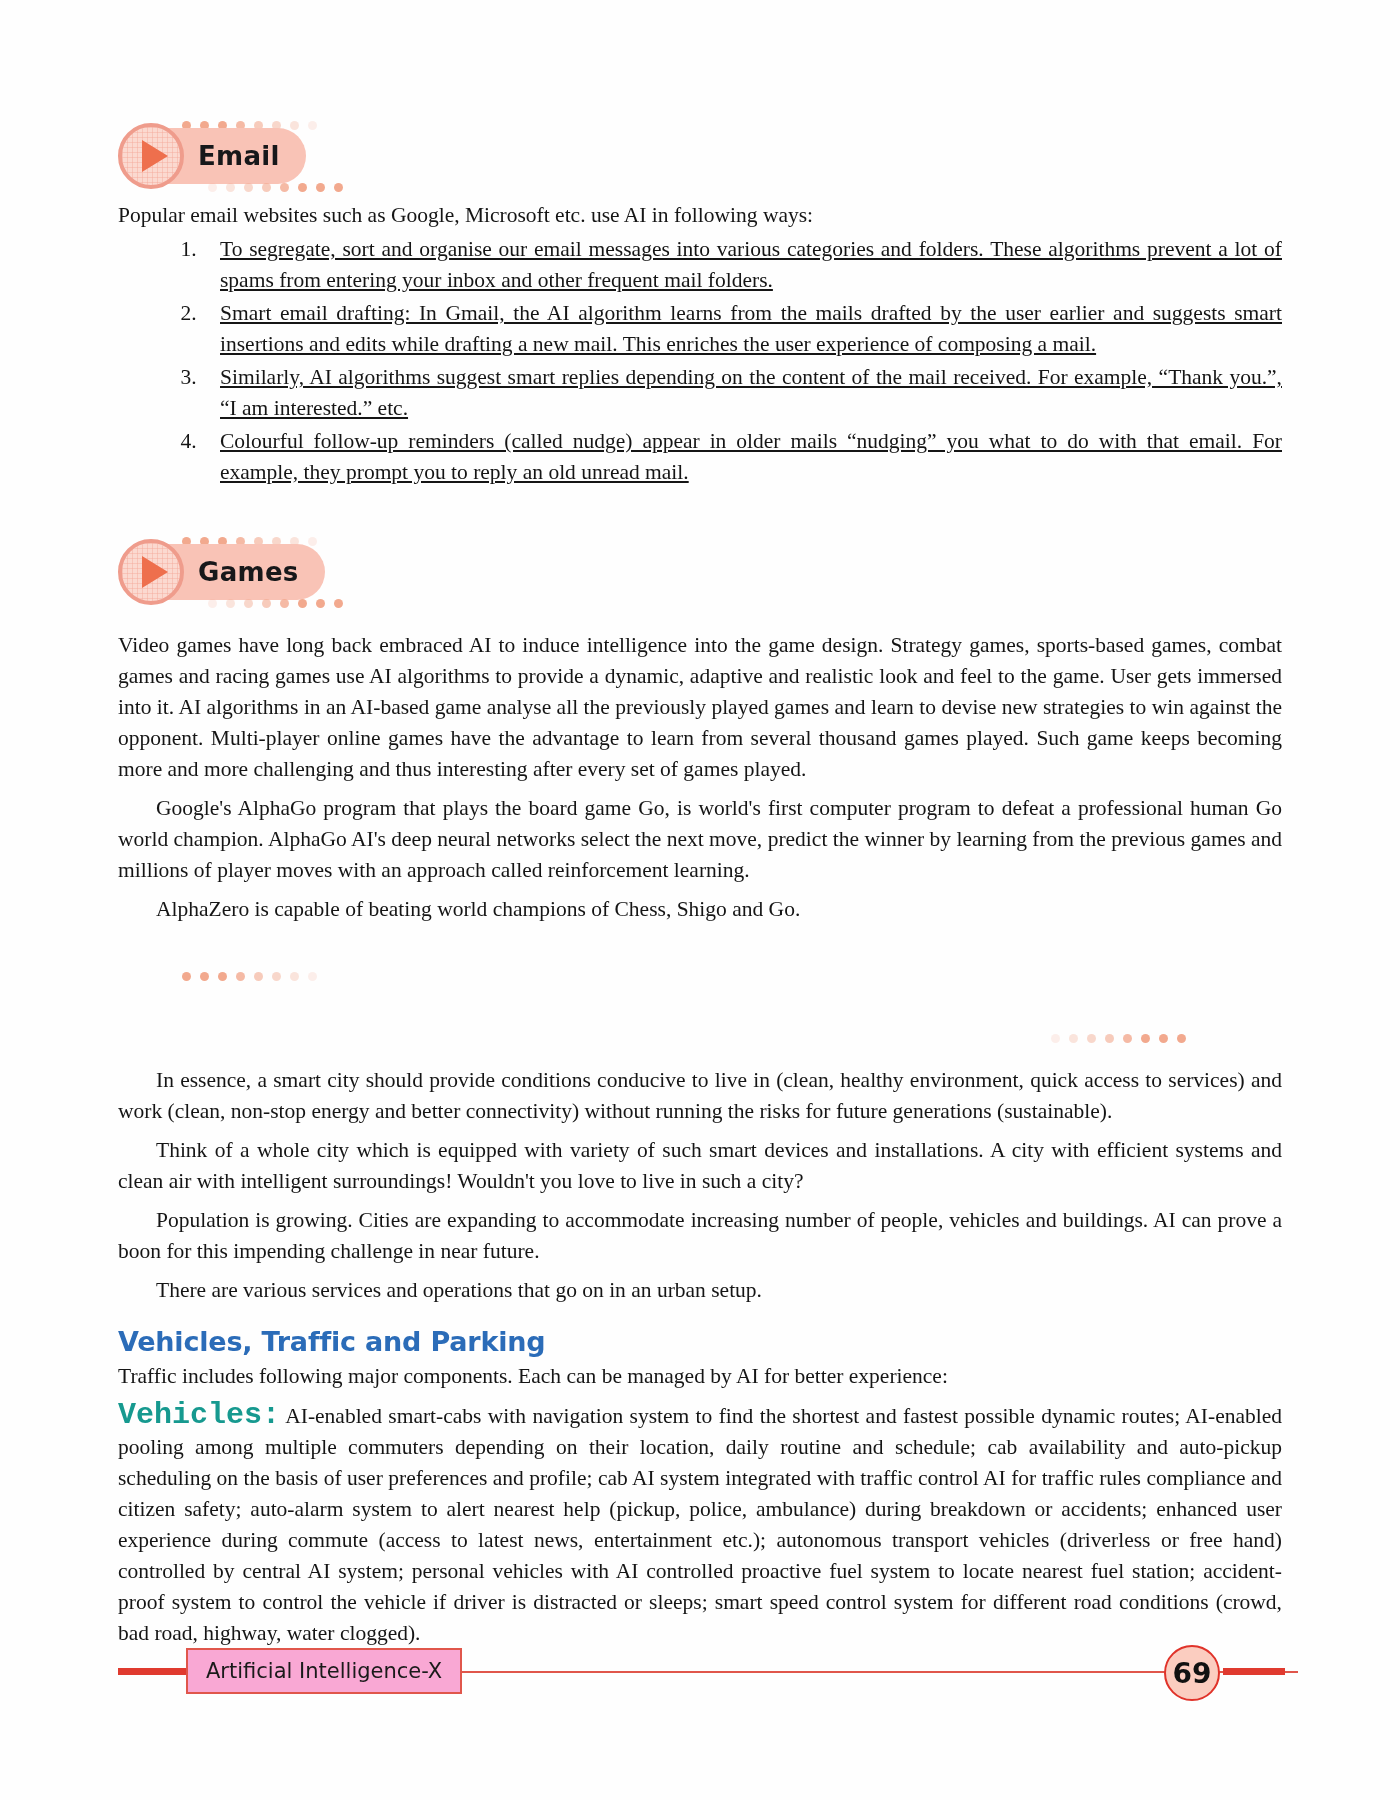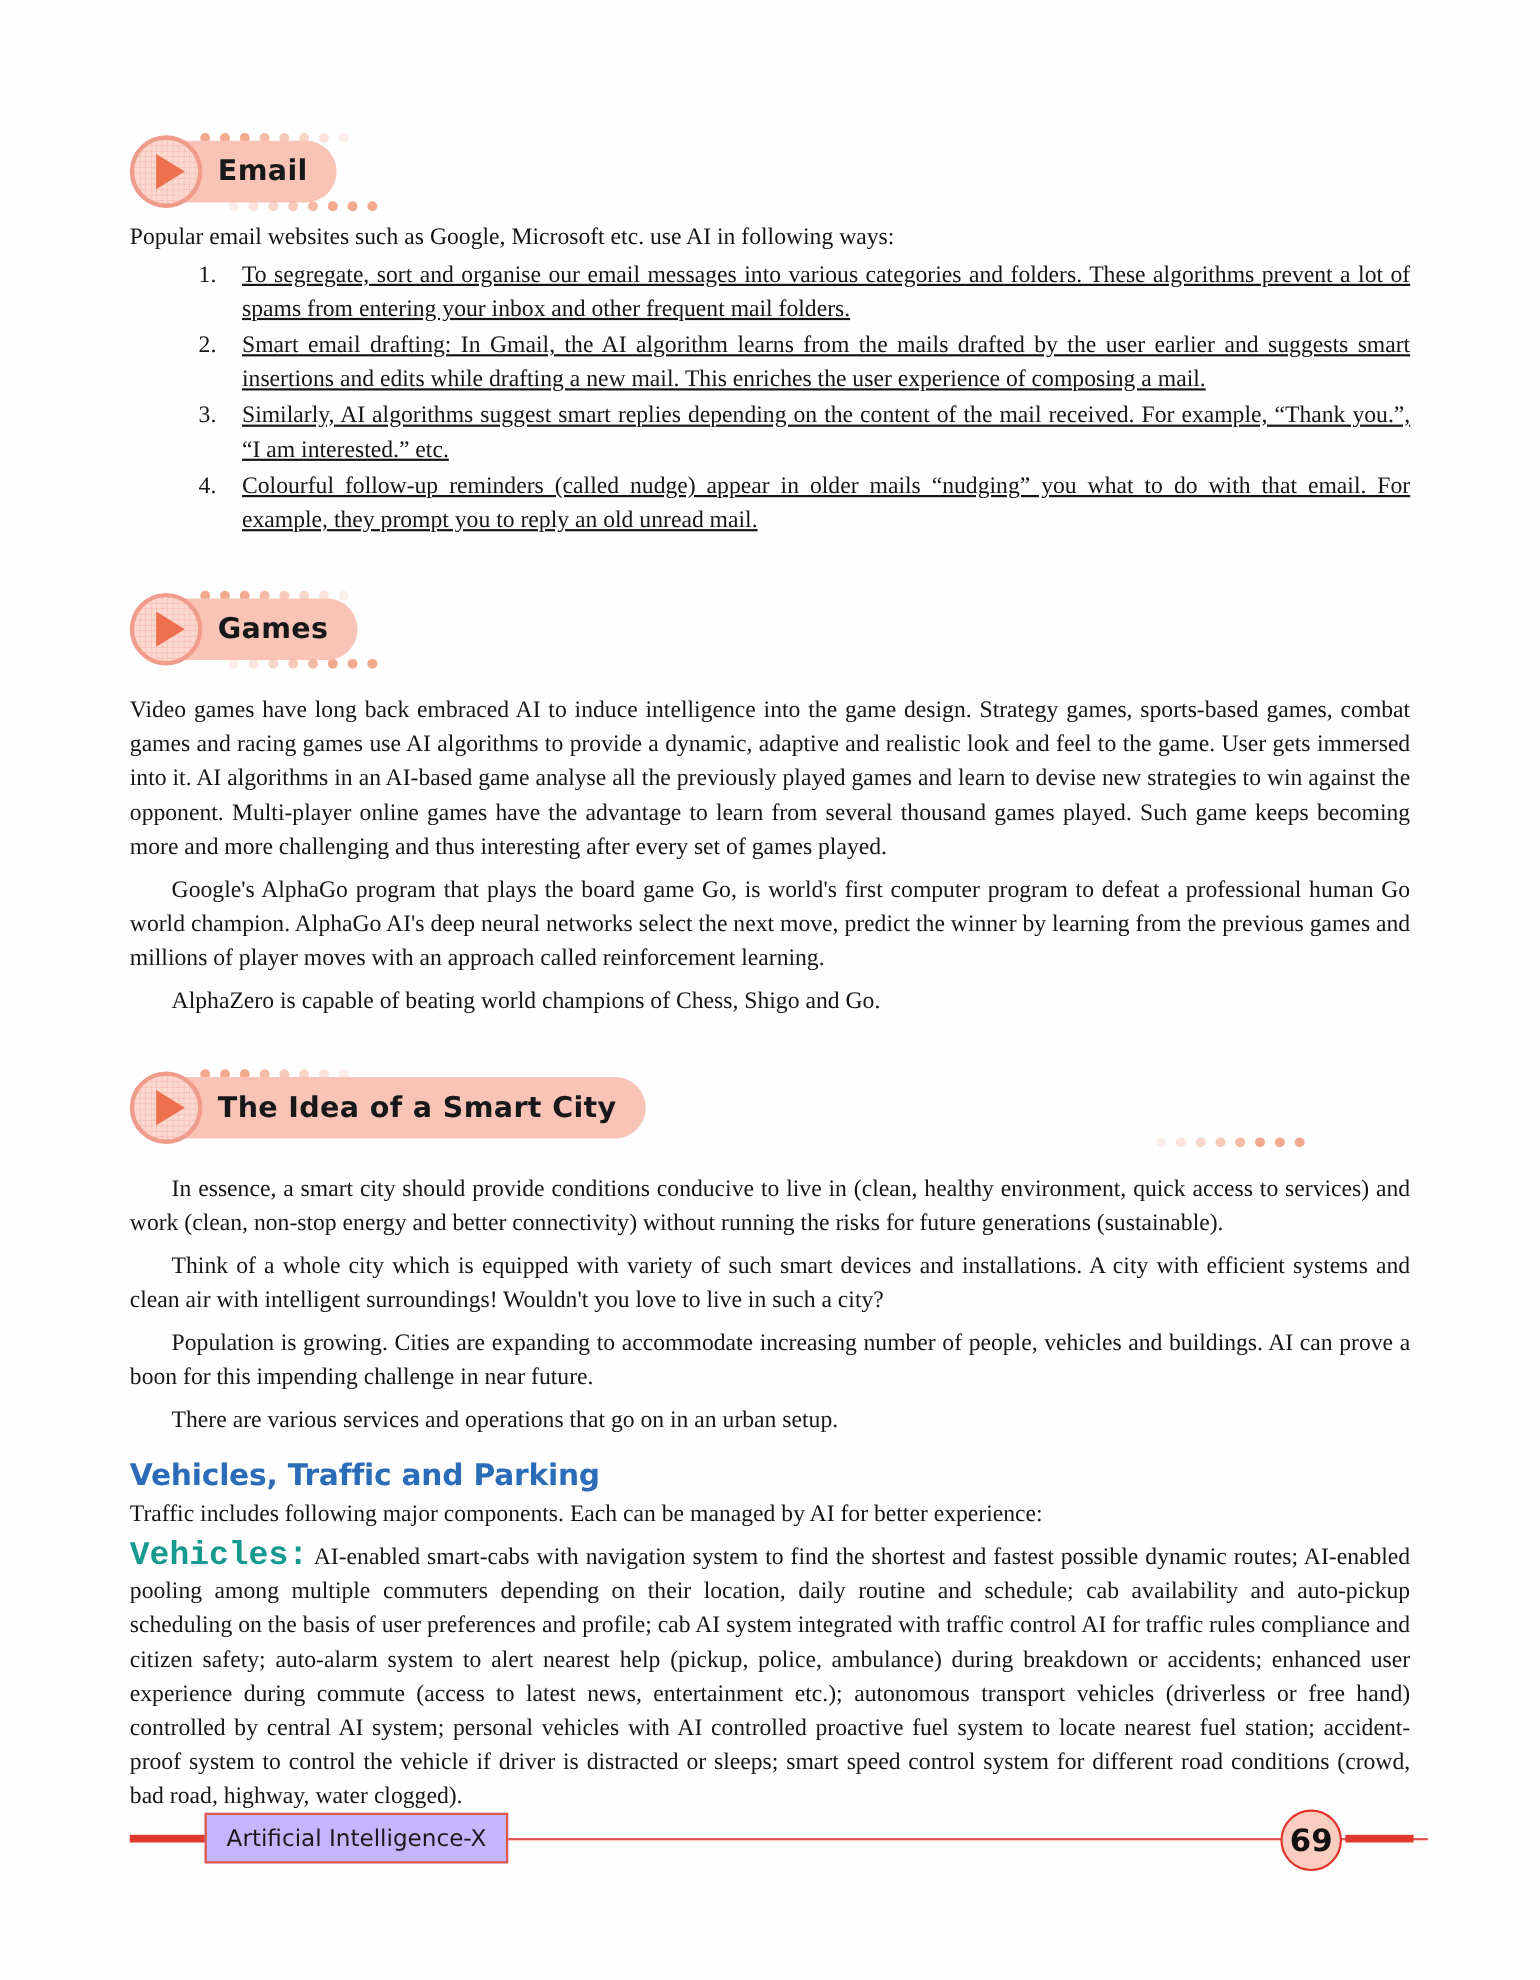"The Idea of a Smart" div.badge { html: <div> <div> <div></div> </div> <div>The Idea of a Smart City</div> </div> -> none }
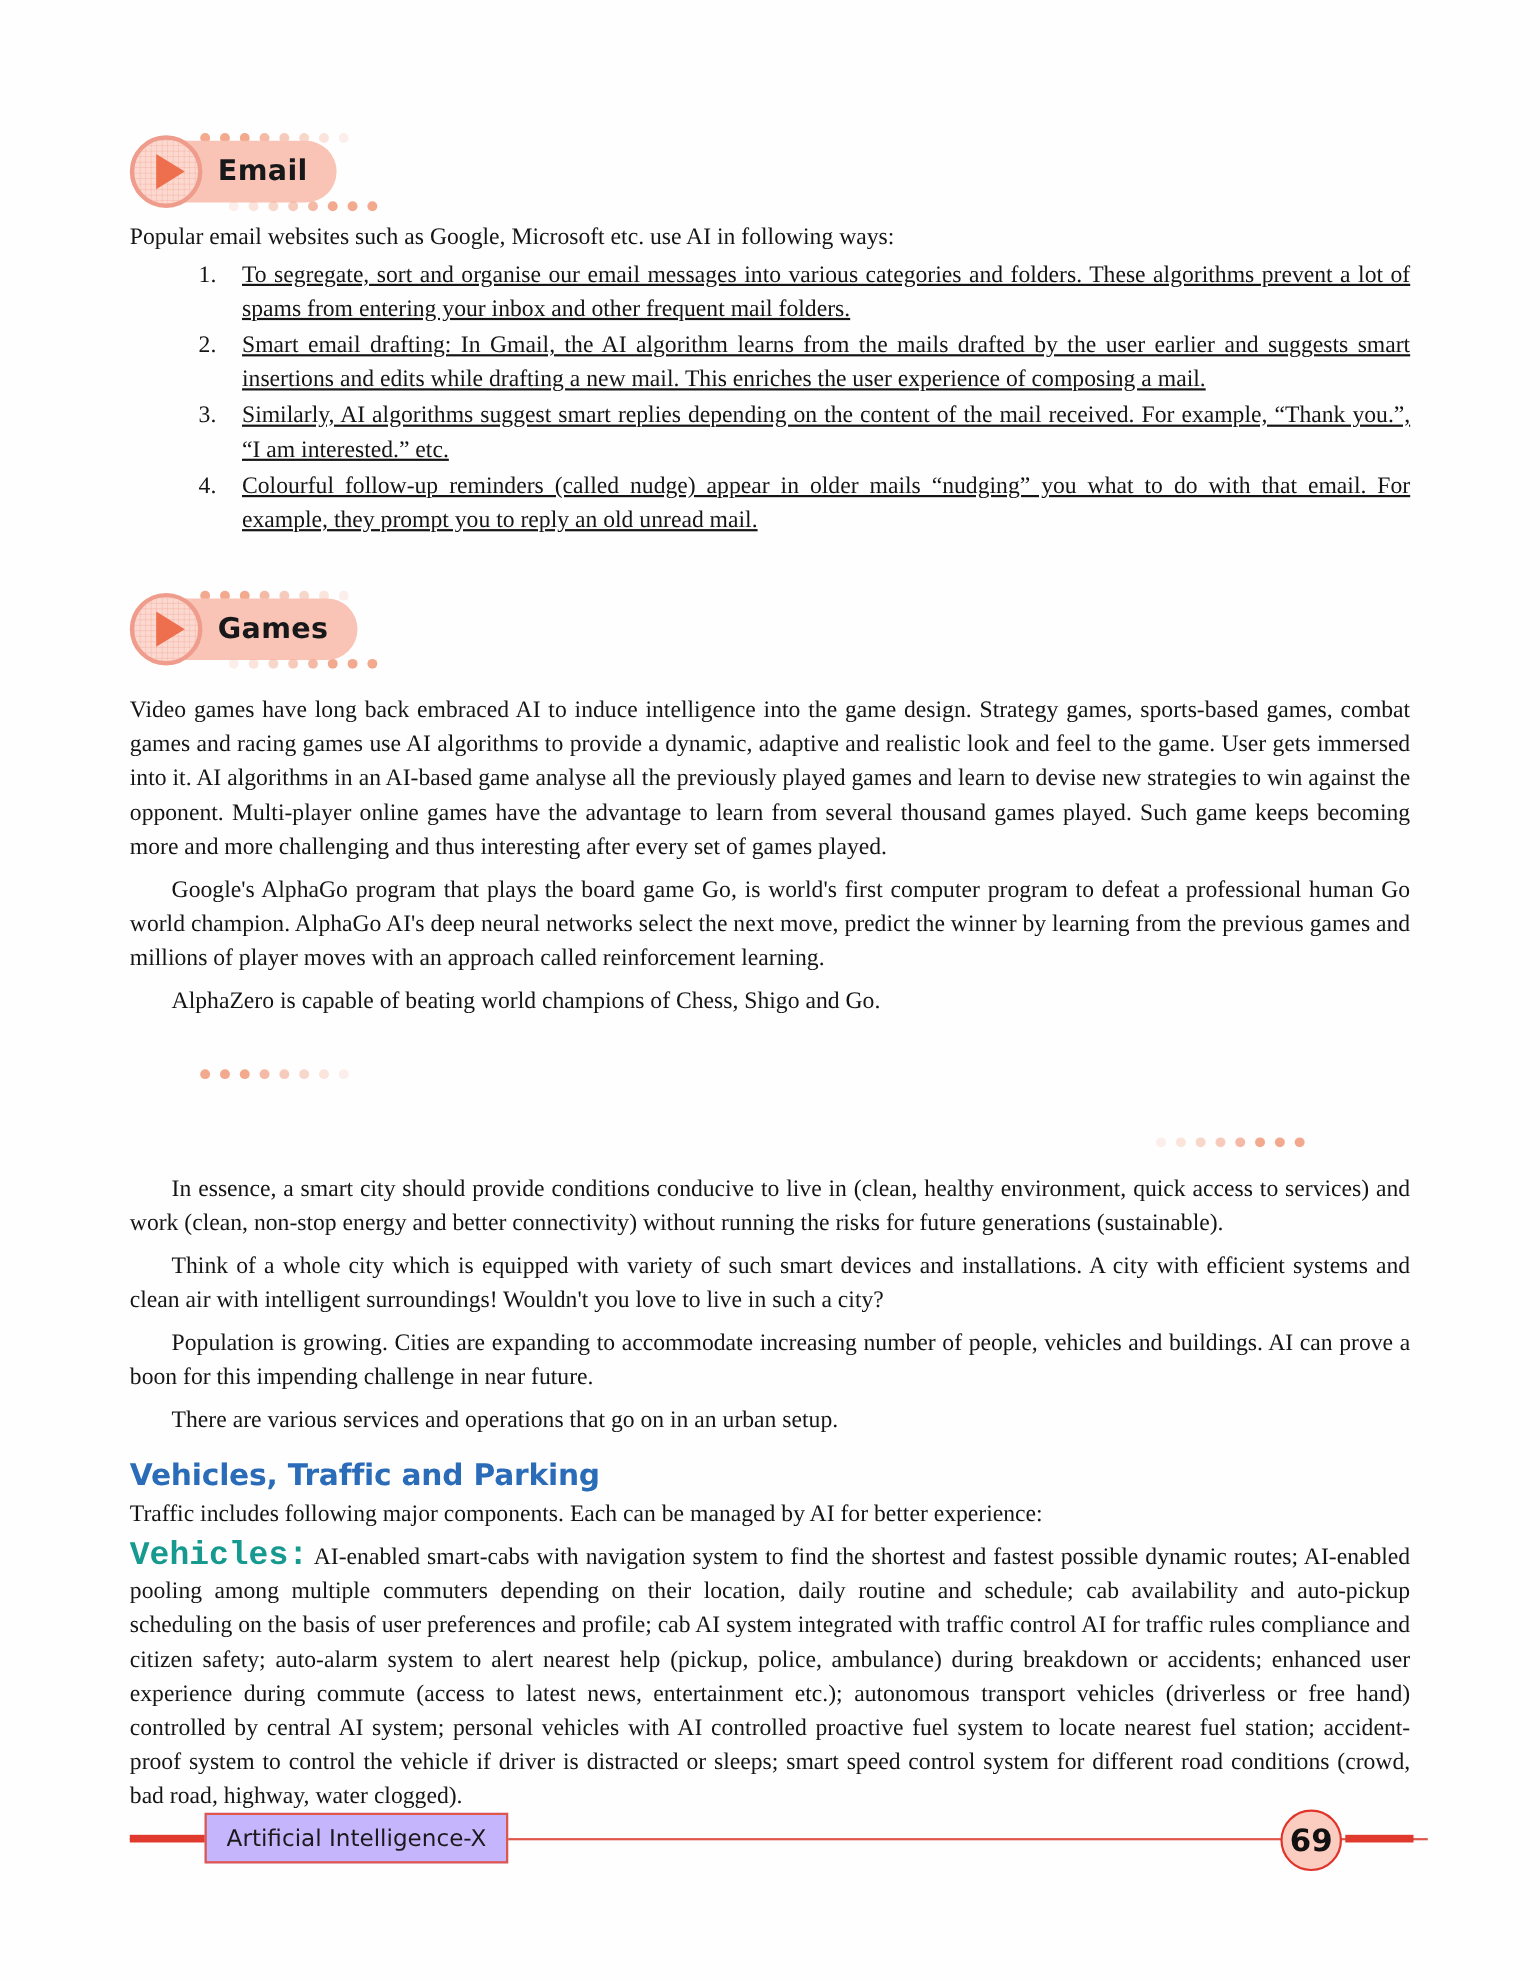"Artificial Intelligence-X" .footer-box { background: #c4b5fd -> #f9a8d4 }
